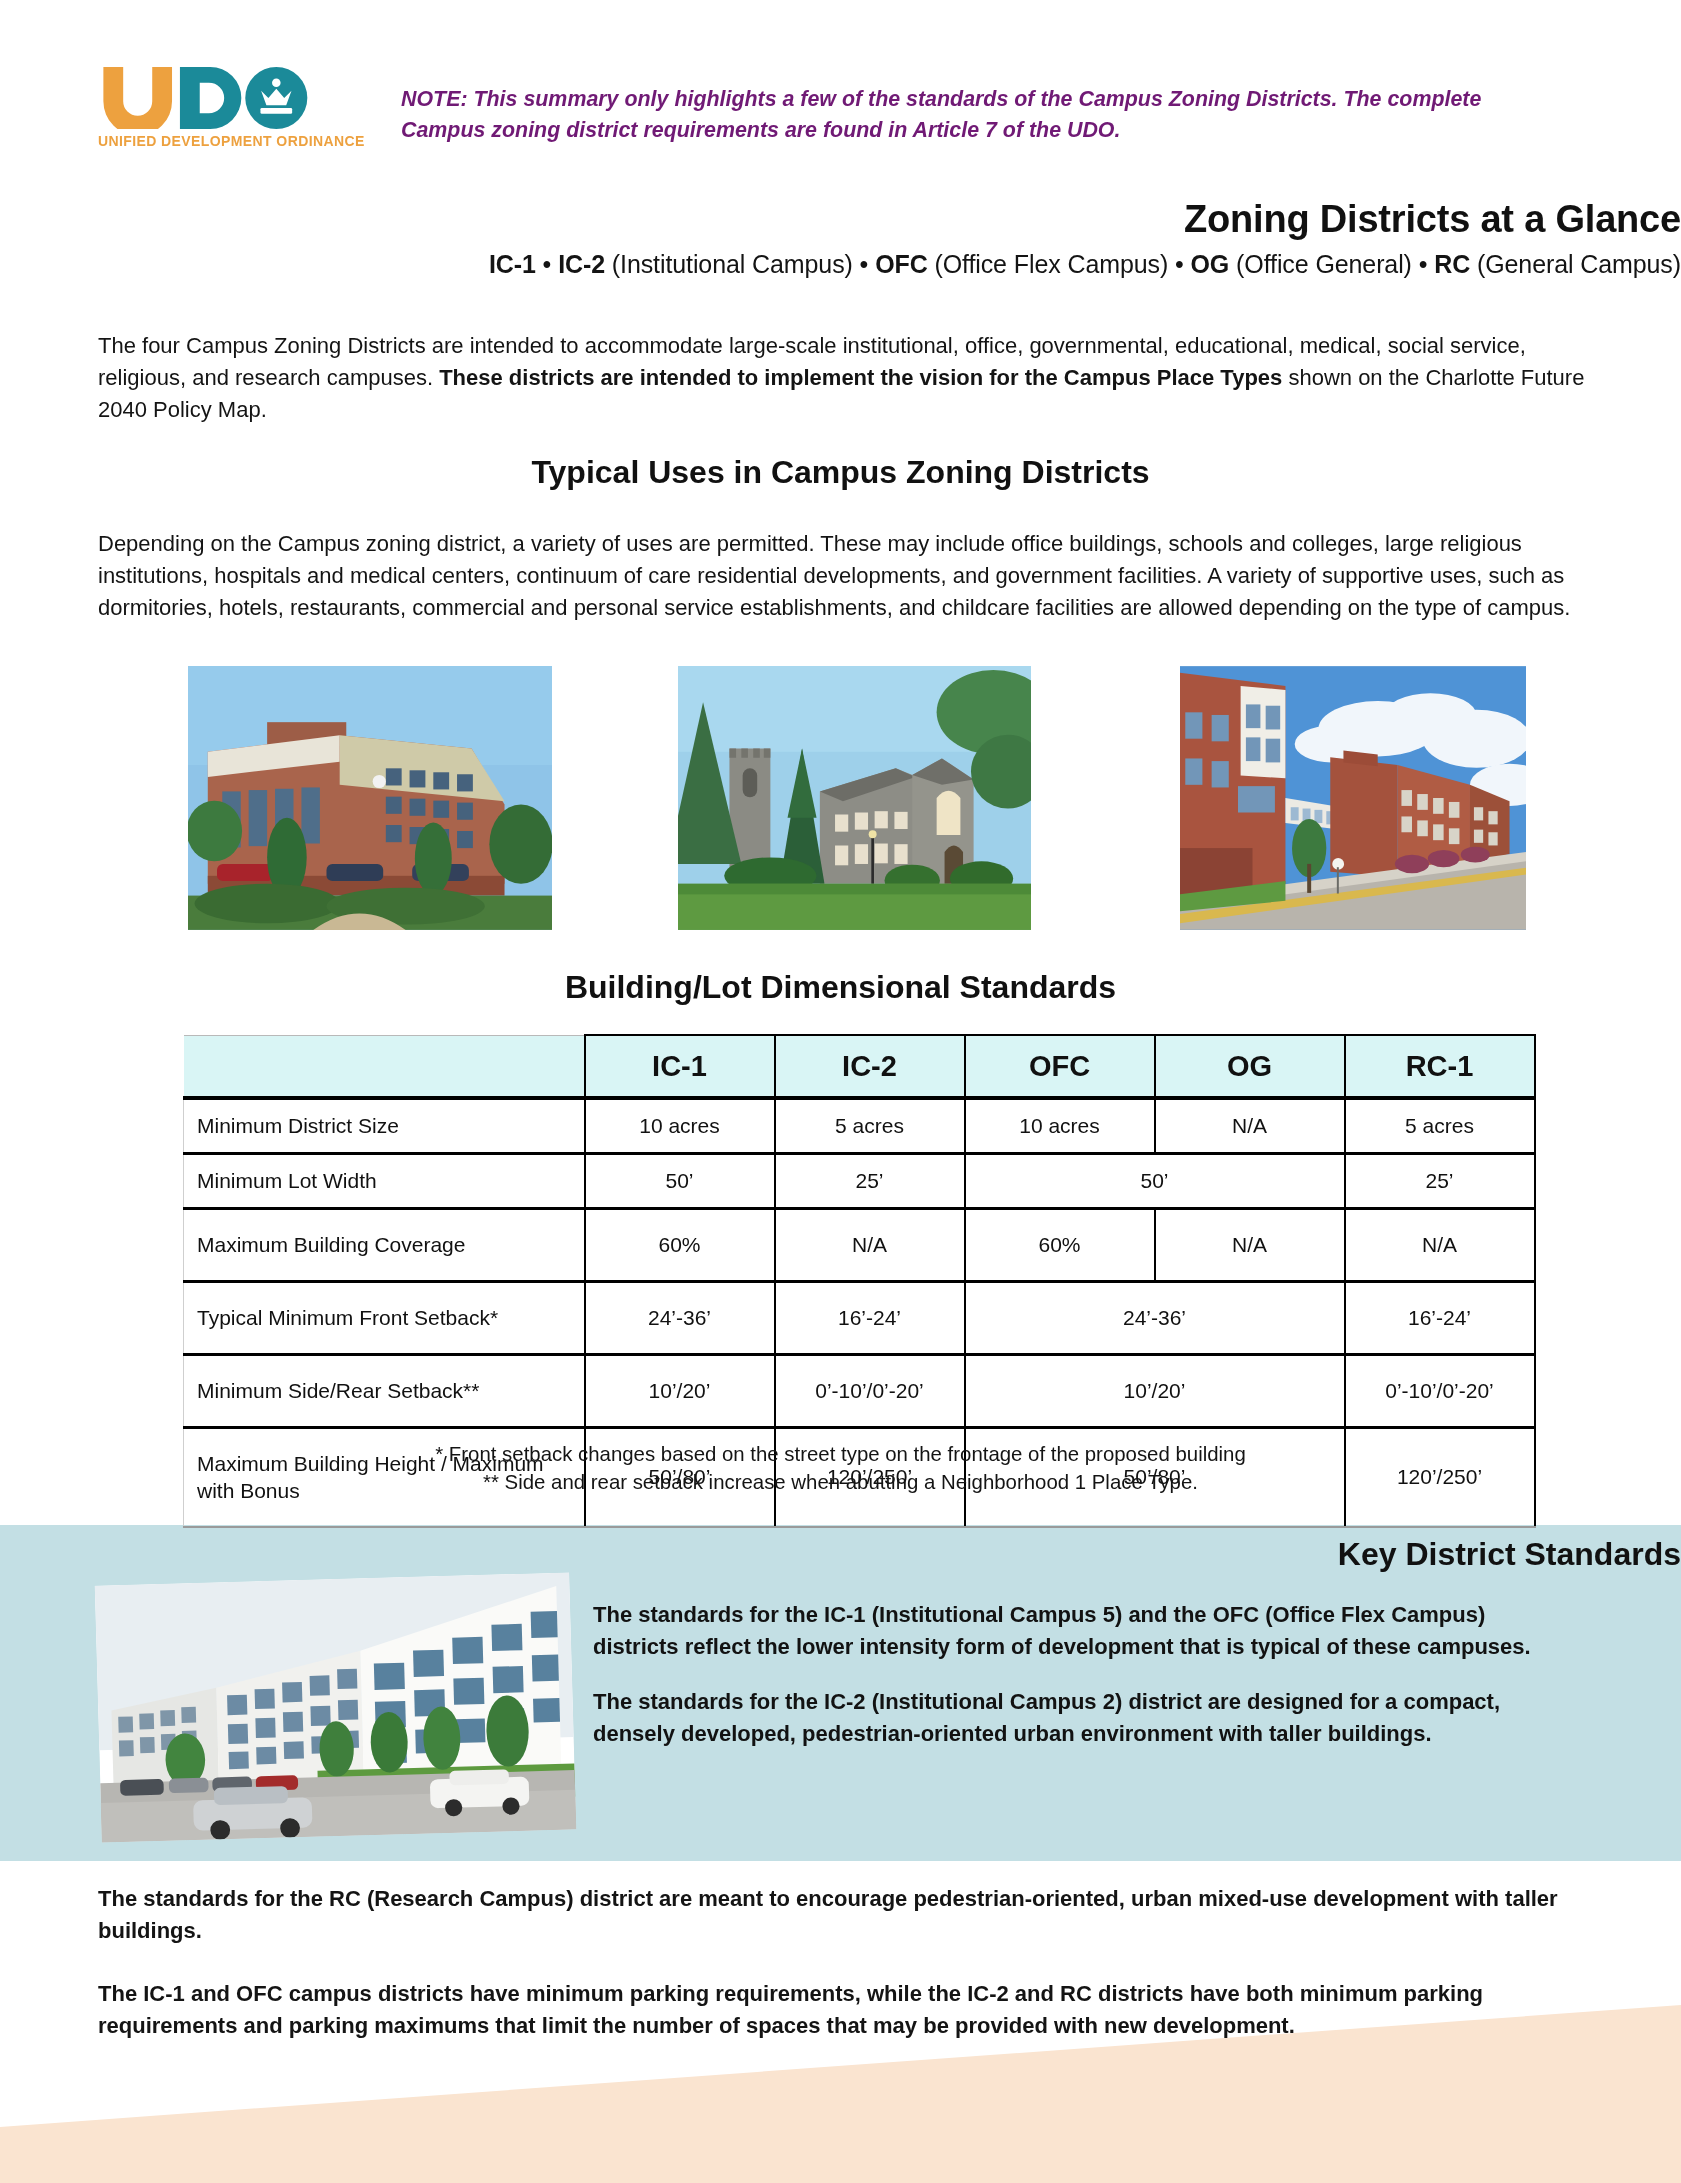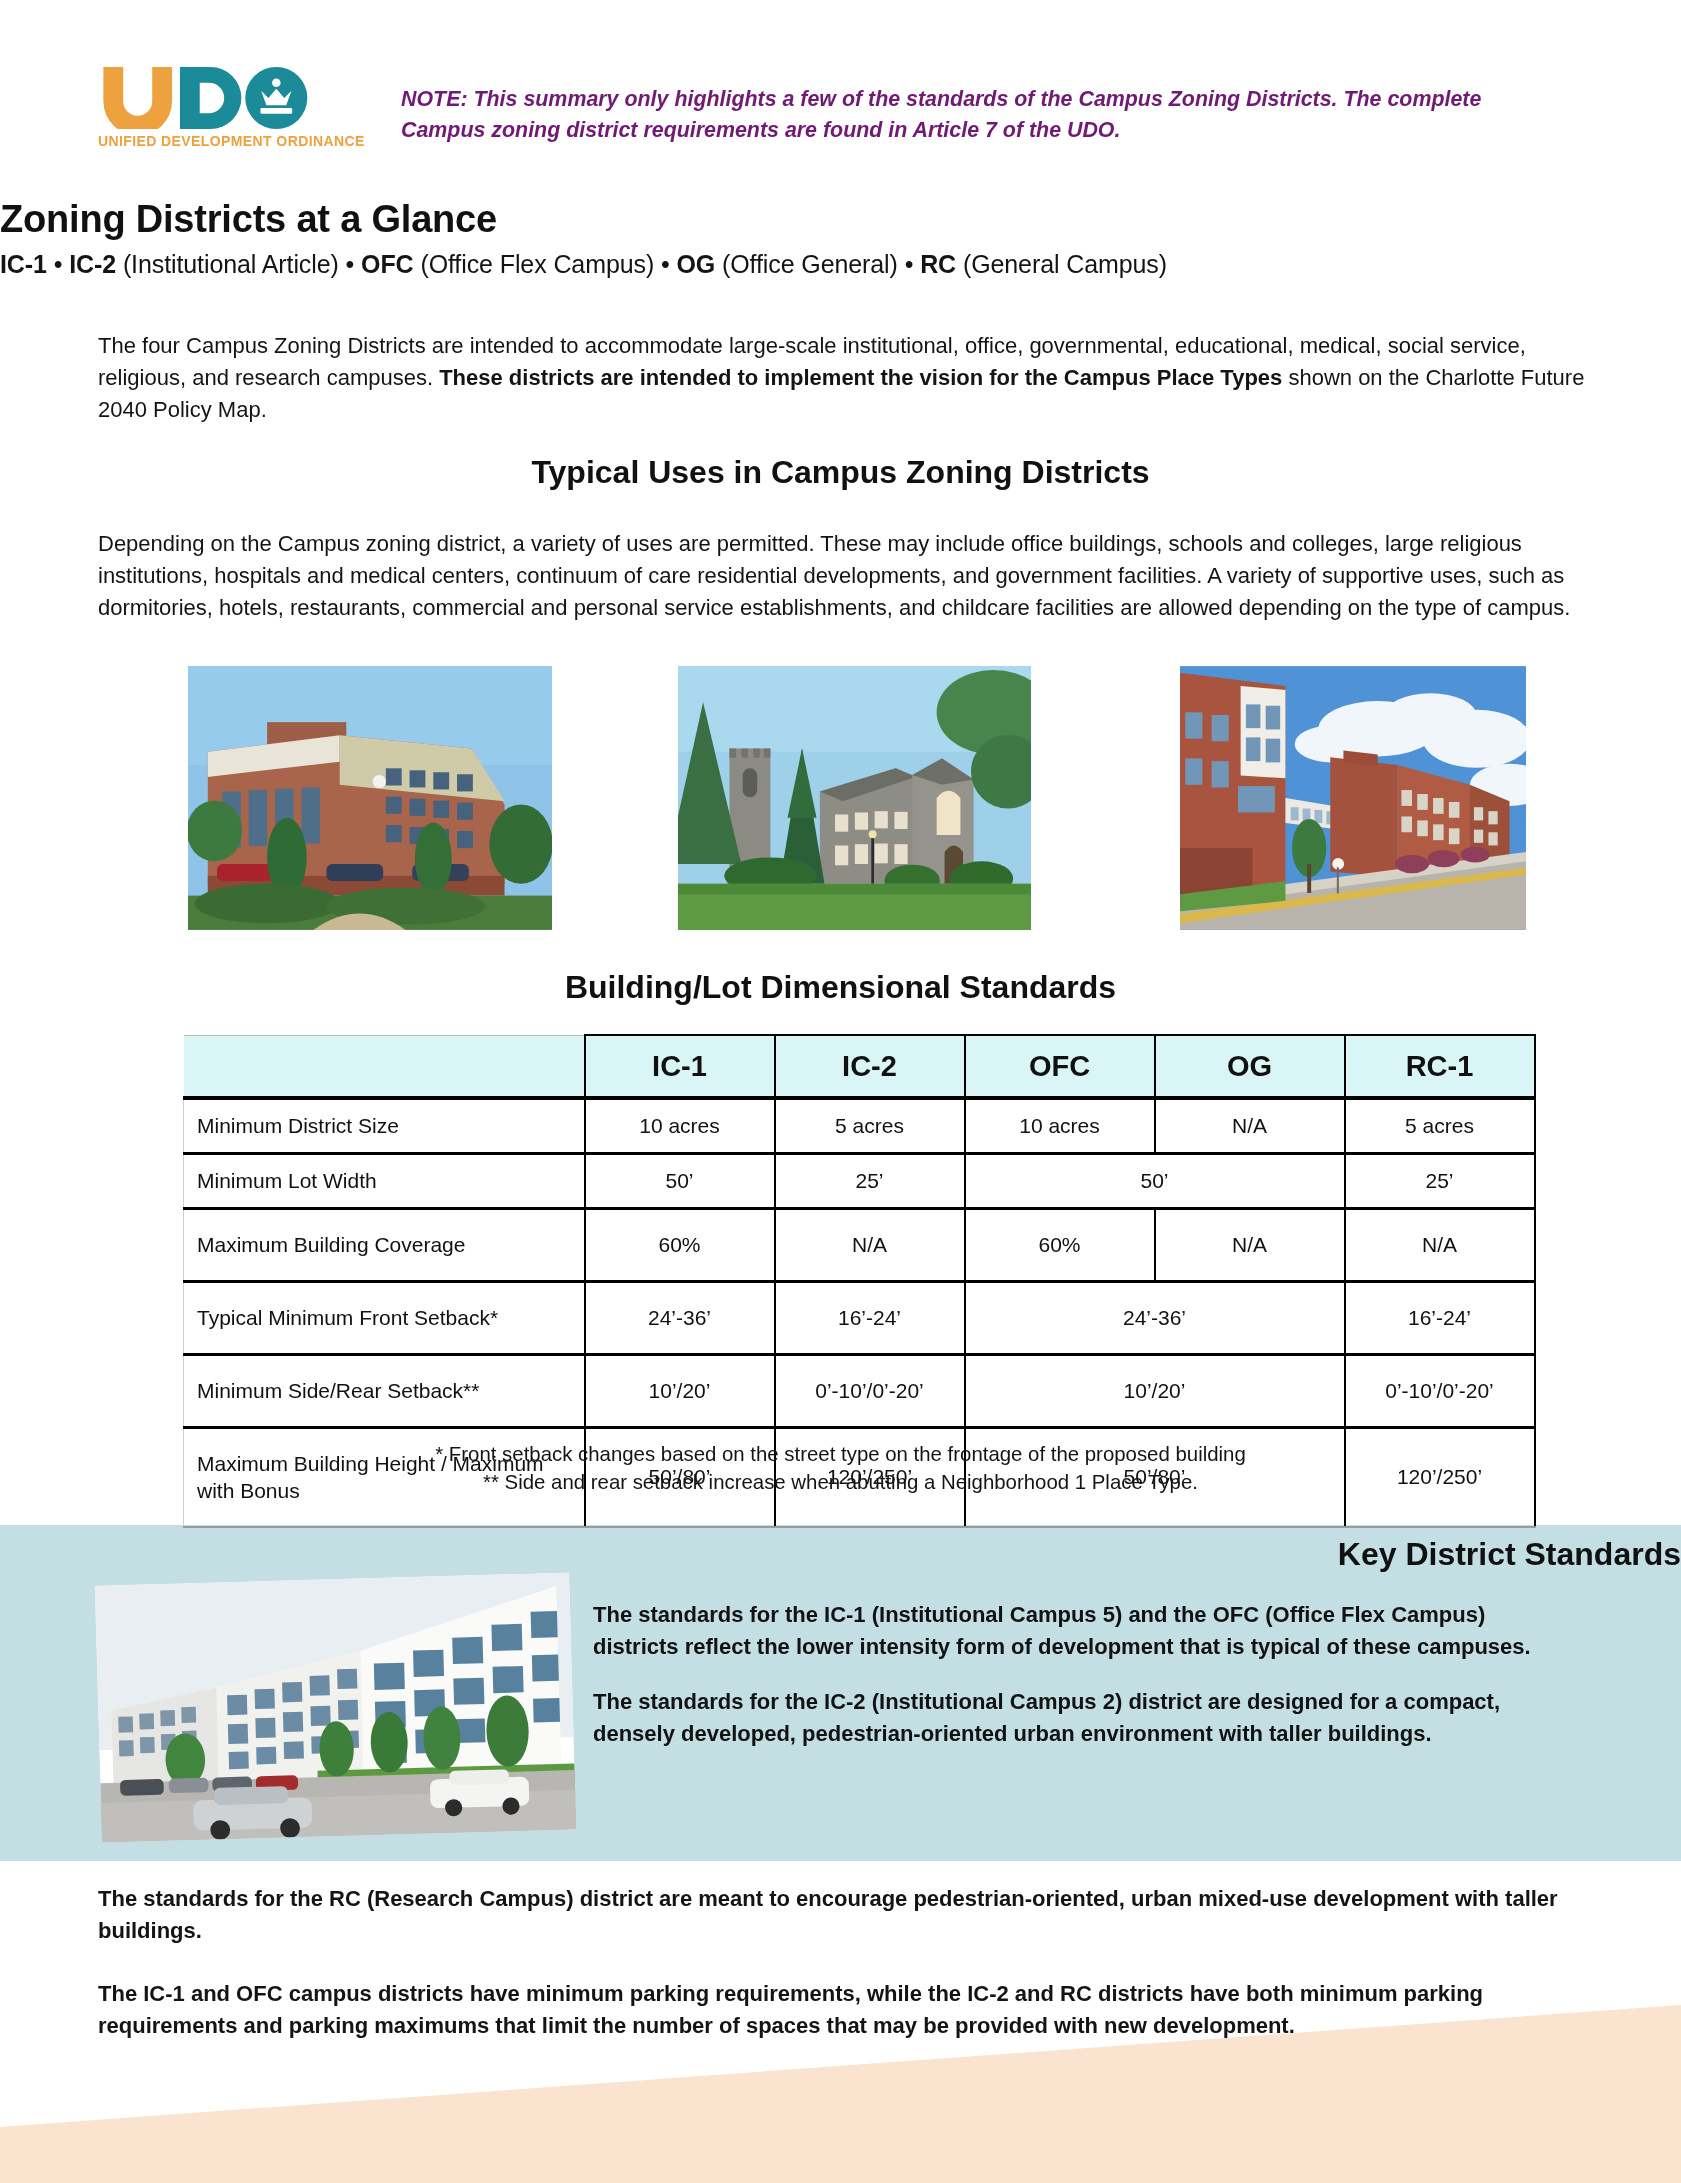"Zoning Districts at a Glance" .title-wrap { text-align: left -> right }
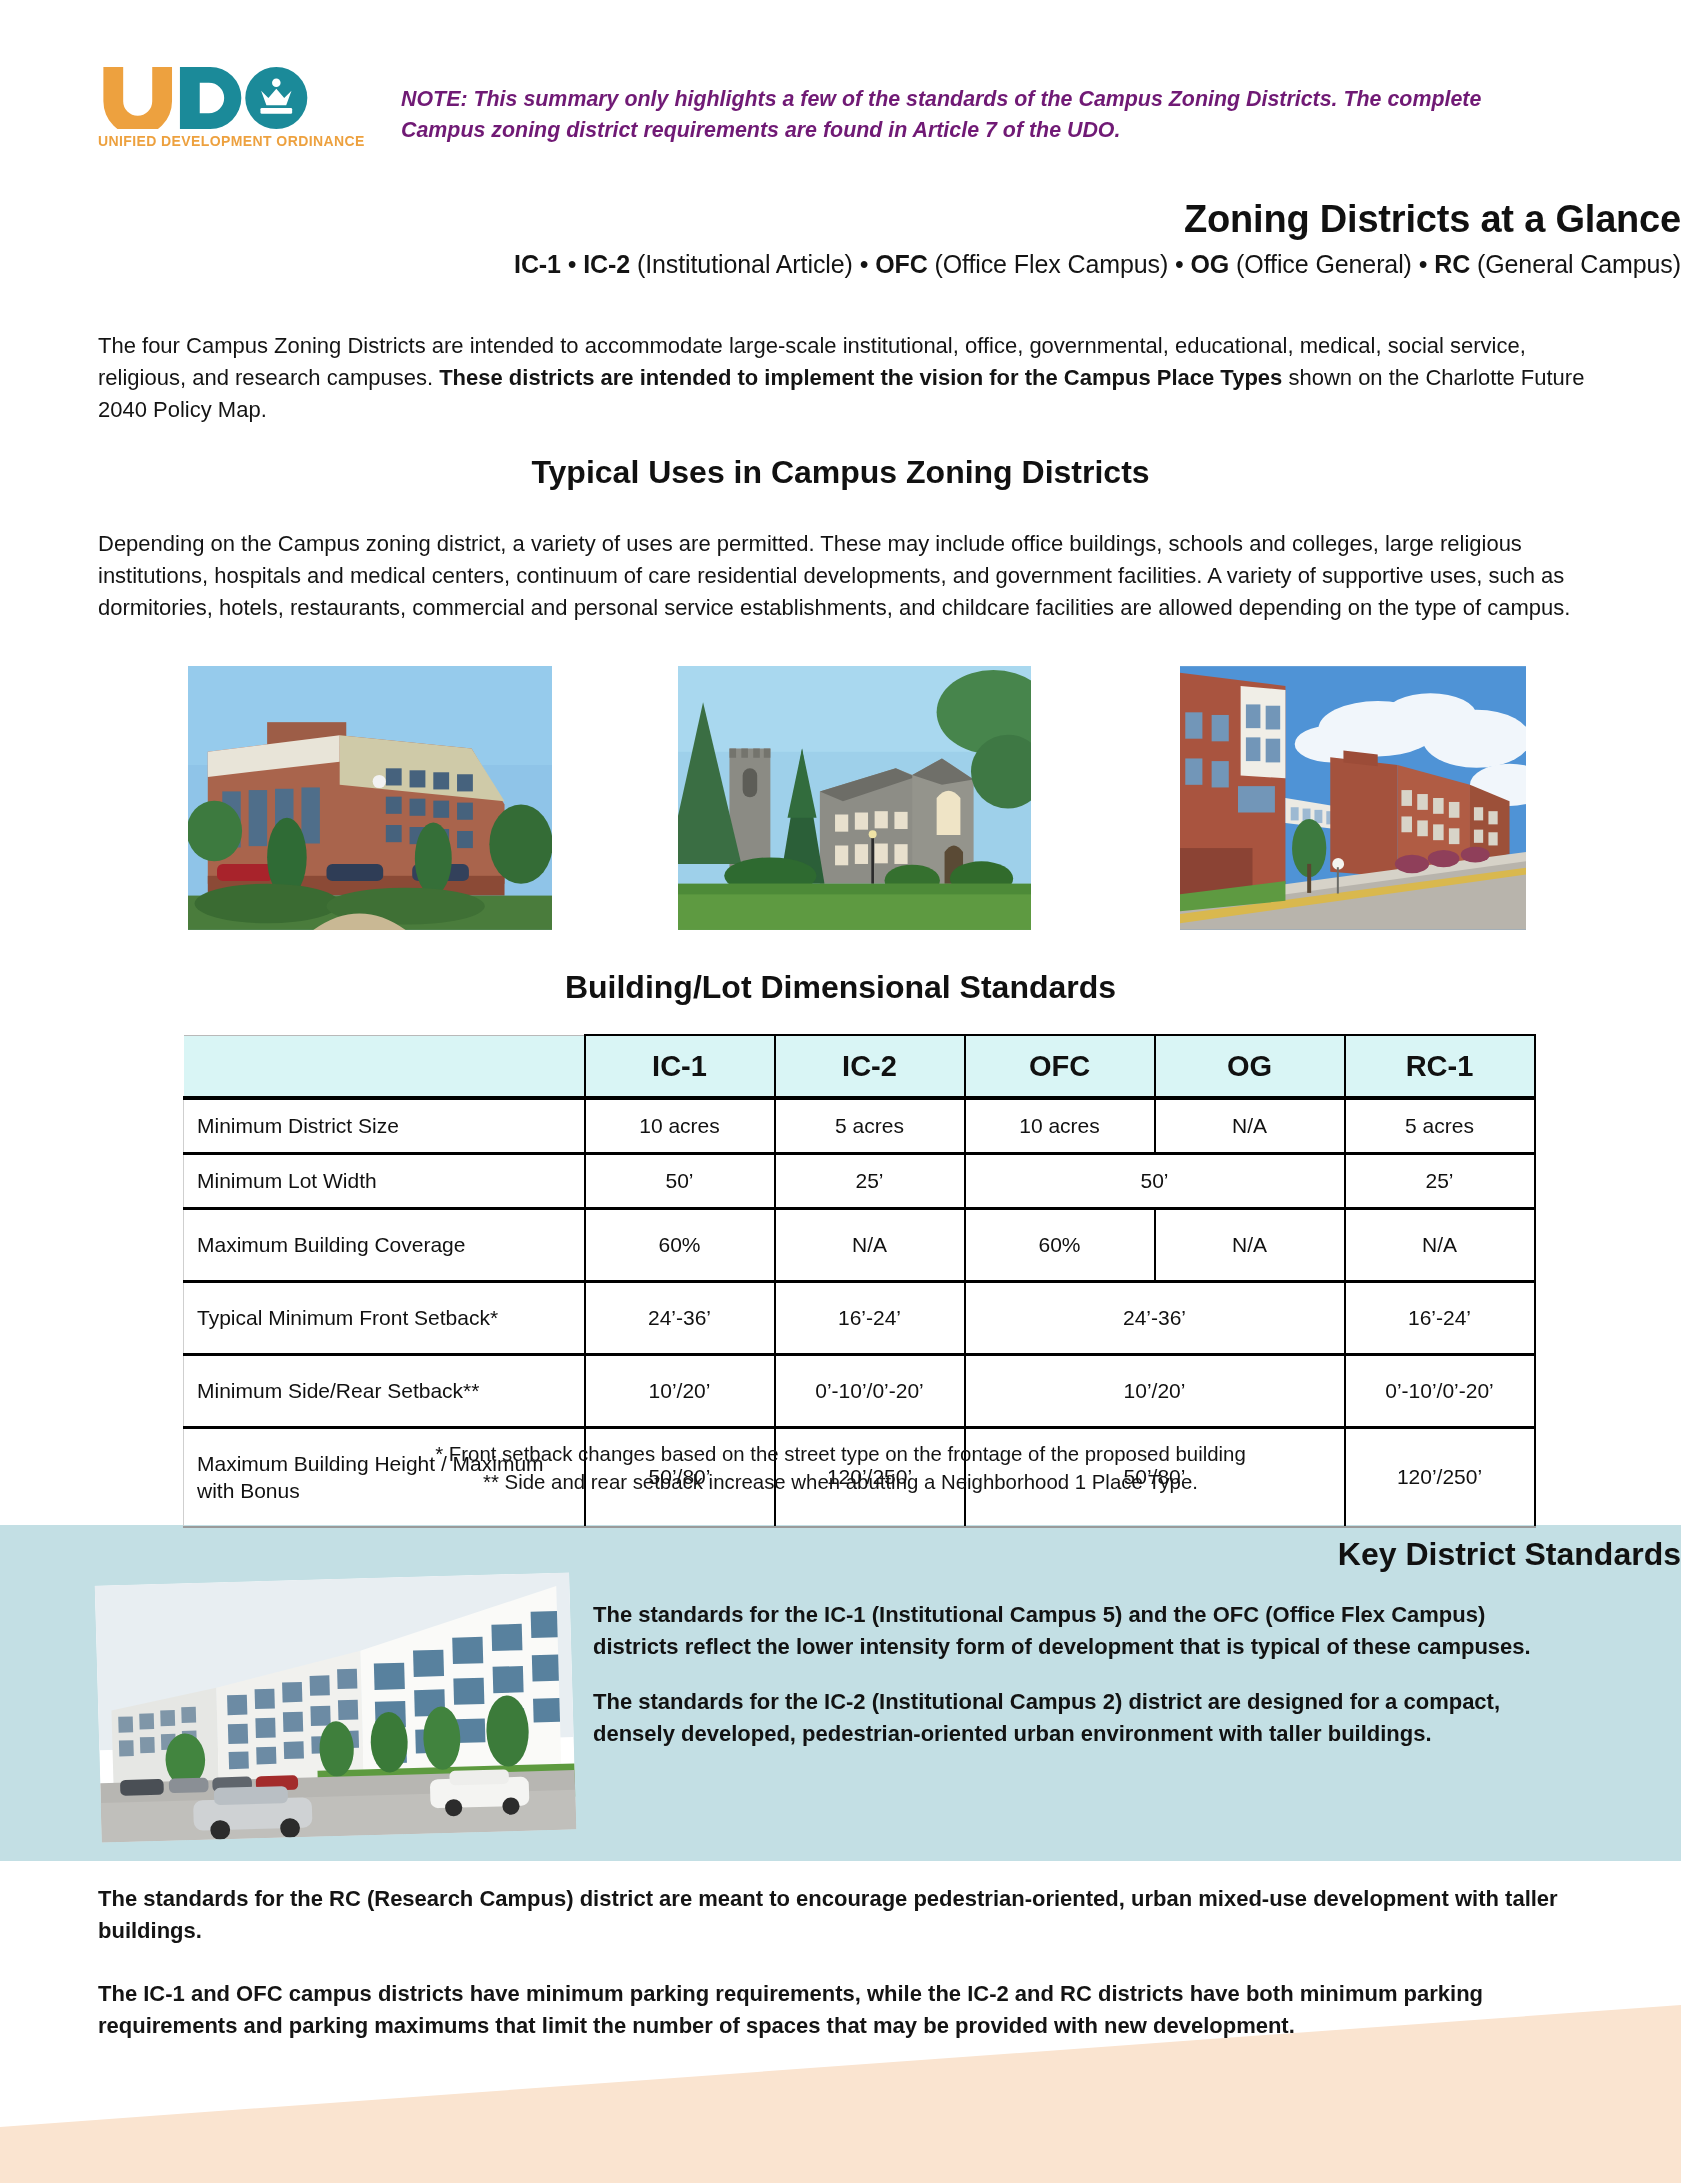"(Institutional Article) •" span { text: Article -> Campus }
